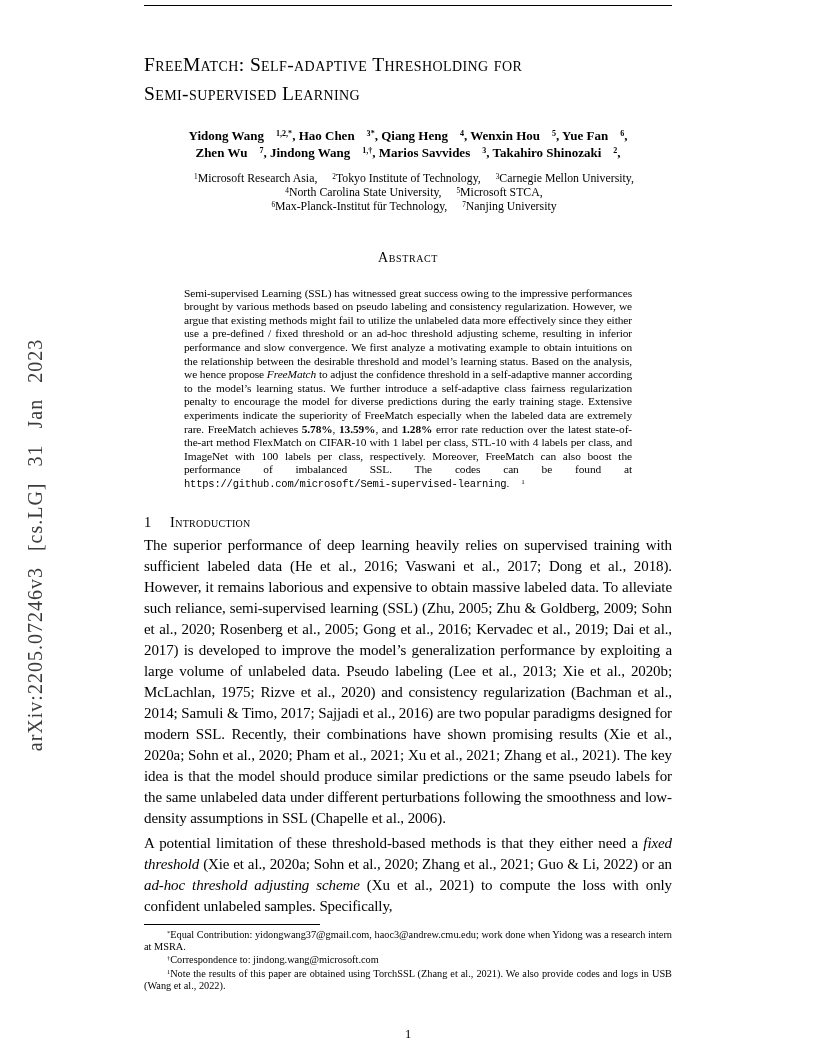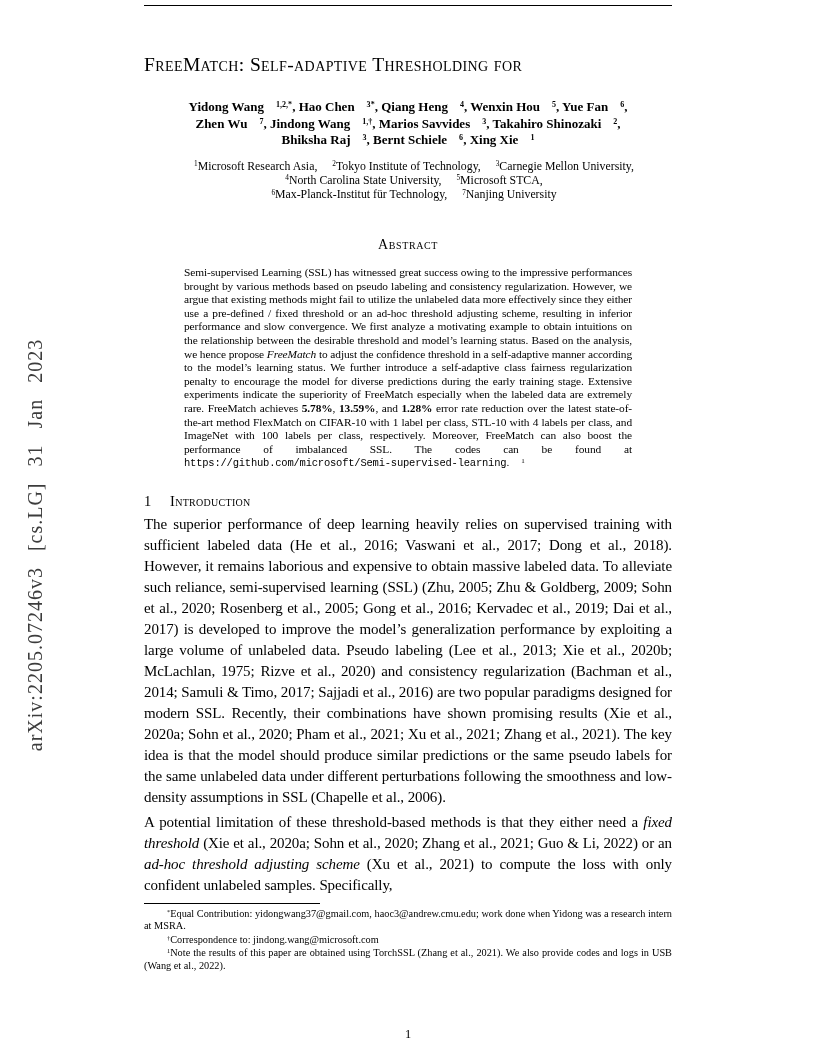"Semi-supervised Learning" span.title-line { html: none -> <span>Semi-supervised Learning</span> }
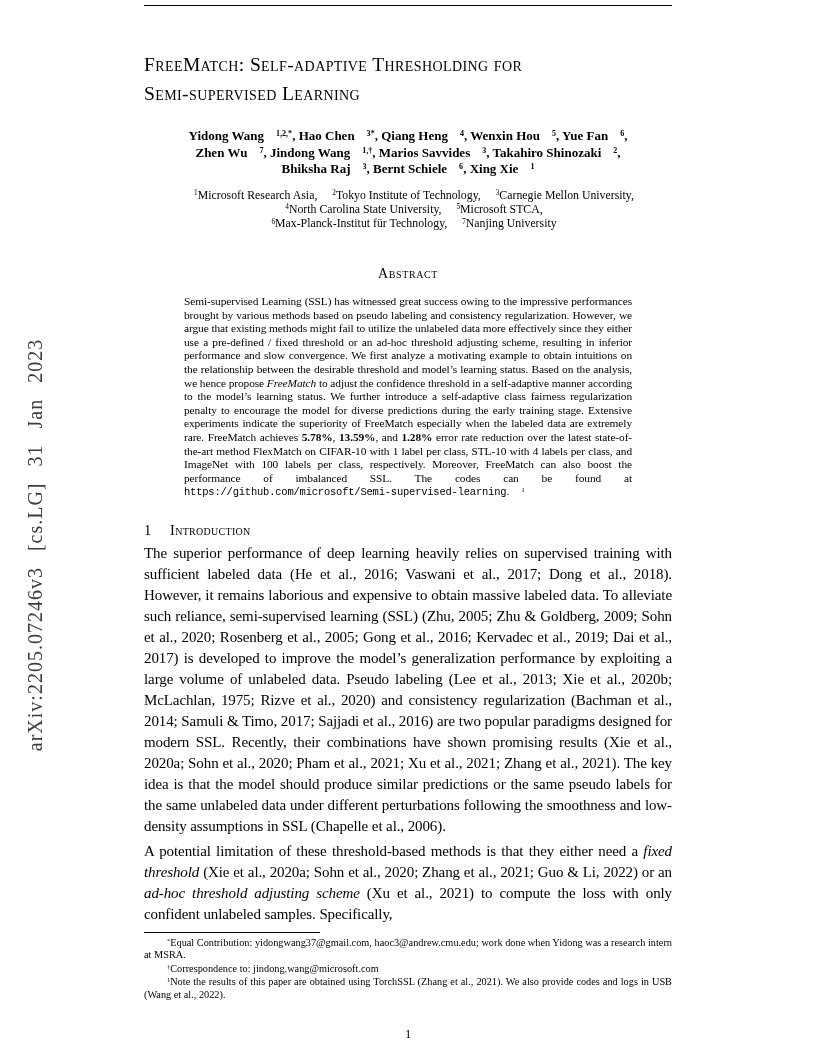"Bhiksha Raj 3, Bernt Schiele" div.author-line { html: <div><span>Bhiksha Raj</span><sup>3</sup><span>, </span><span>Bernt Schiele</span><sup>6</sup><span>, </span><span>Xing Xie</span><sup>1</sup></div> -> none }
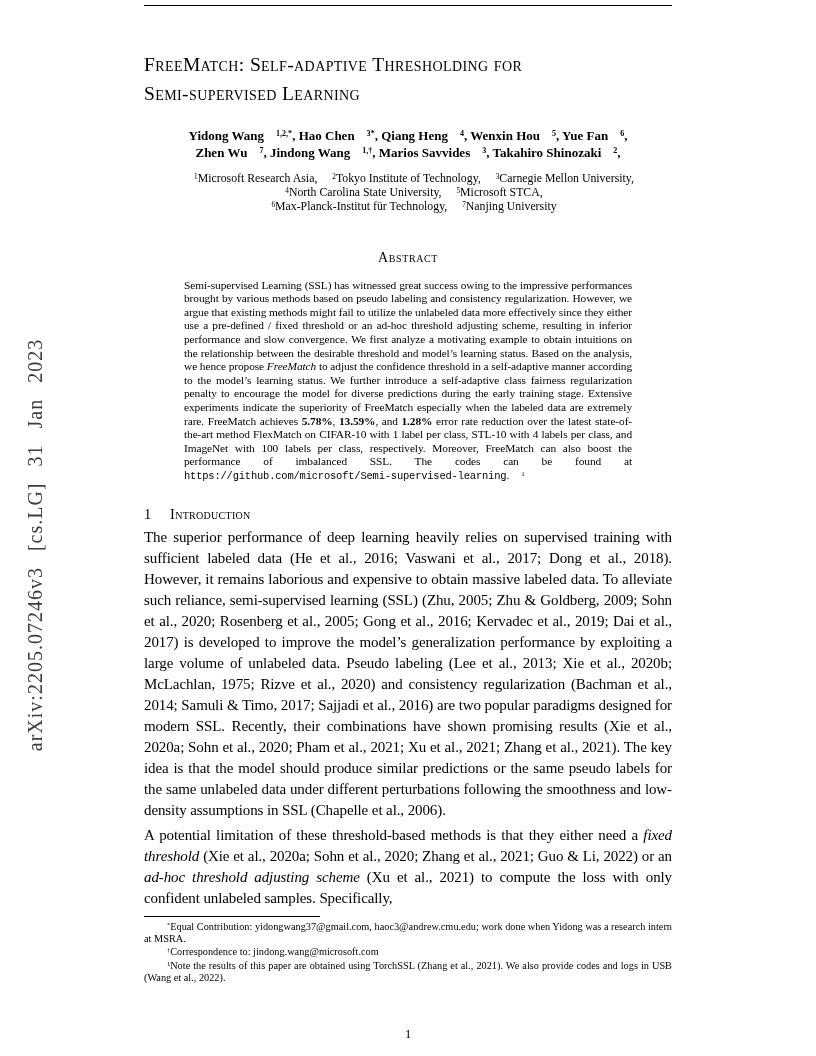"Semi-supervised Learning (SSL) has" .abstract-body { margin-top: 13px -> 21px }
